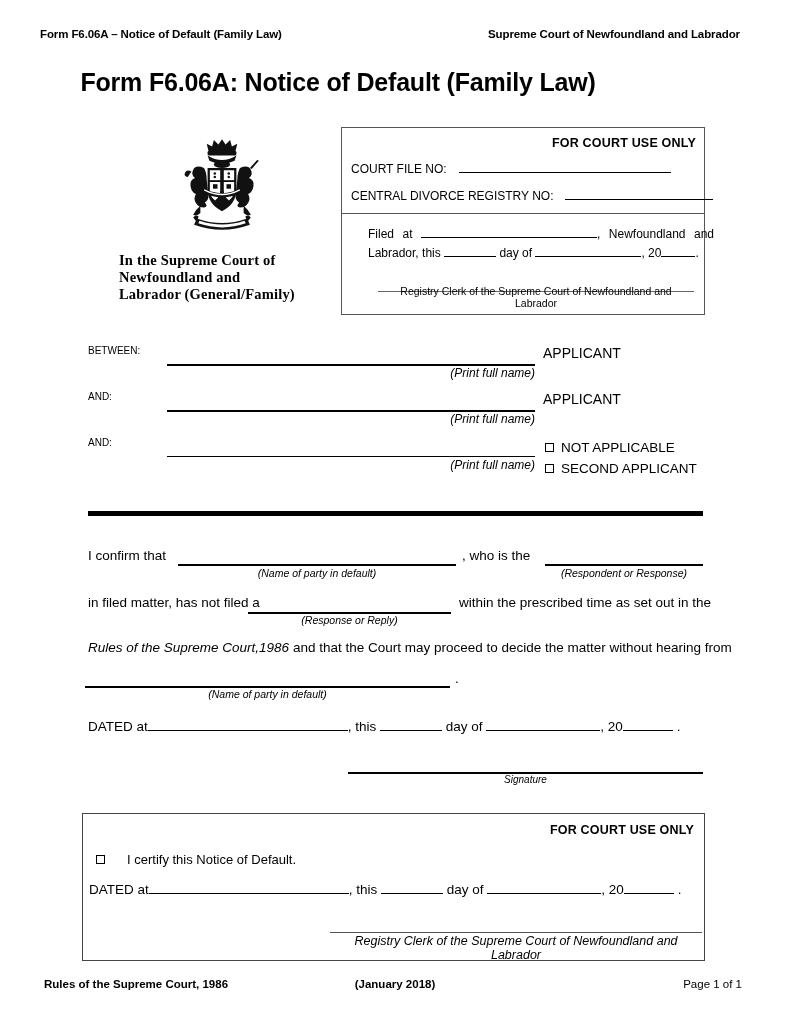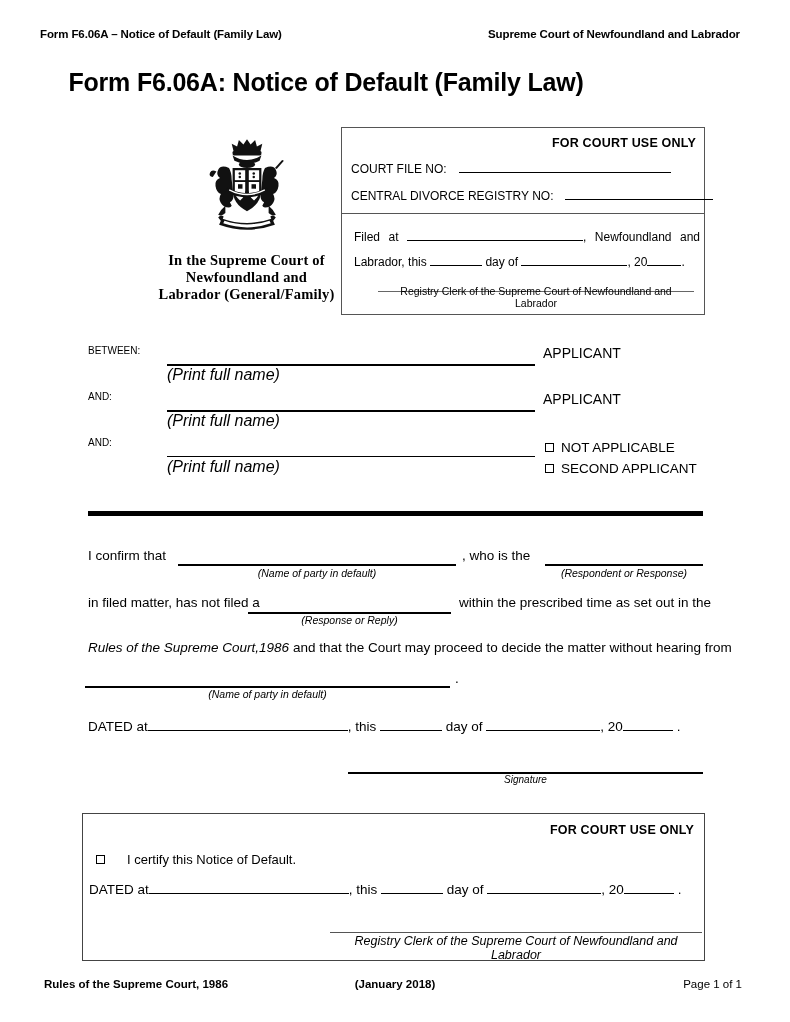"Form F6.06A: Notice of Default" .doc-title { left: 0 -> 12px }
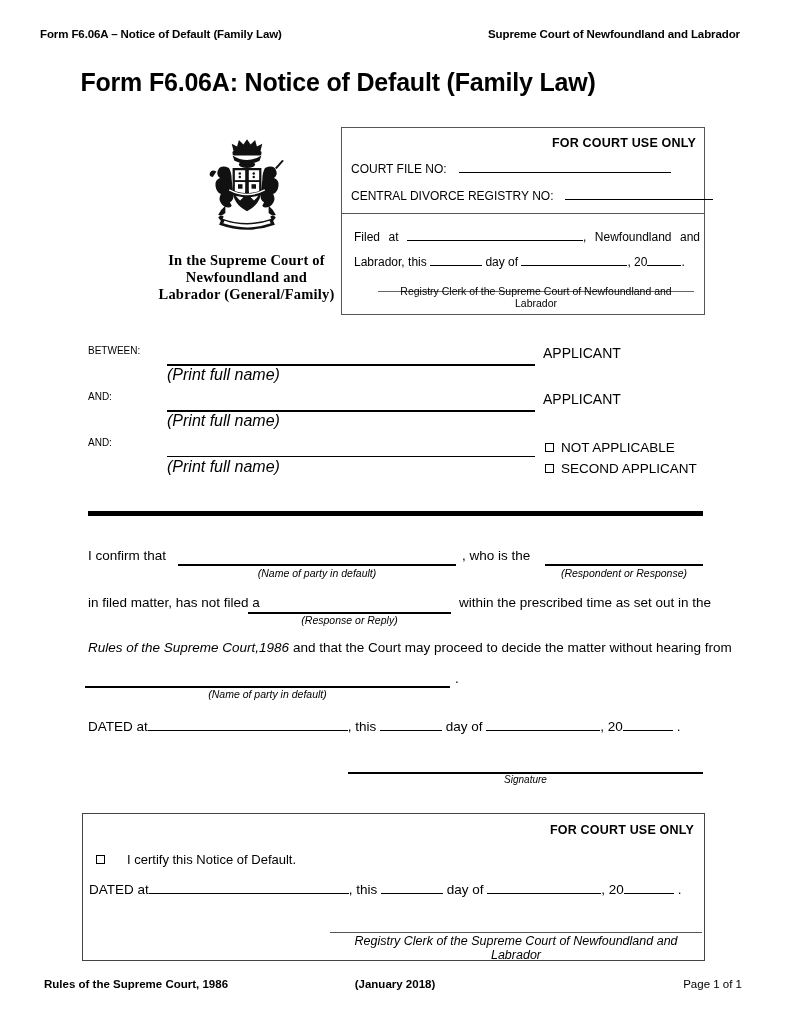"Filed at , Newfoundland and" .filed-para { left: 12px -> 26px; line-height: 25px -> 19px }
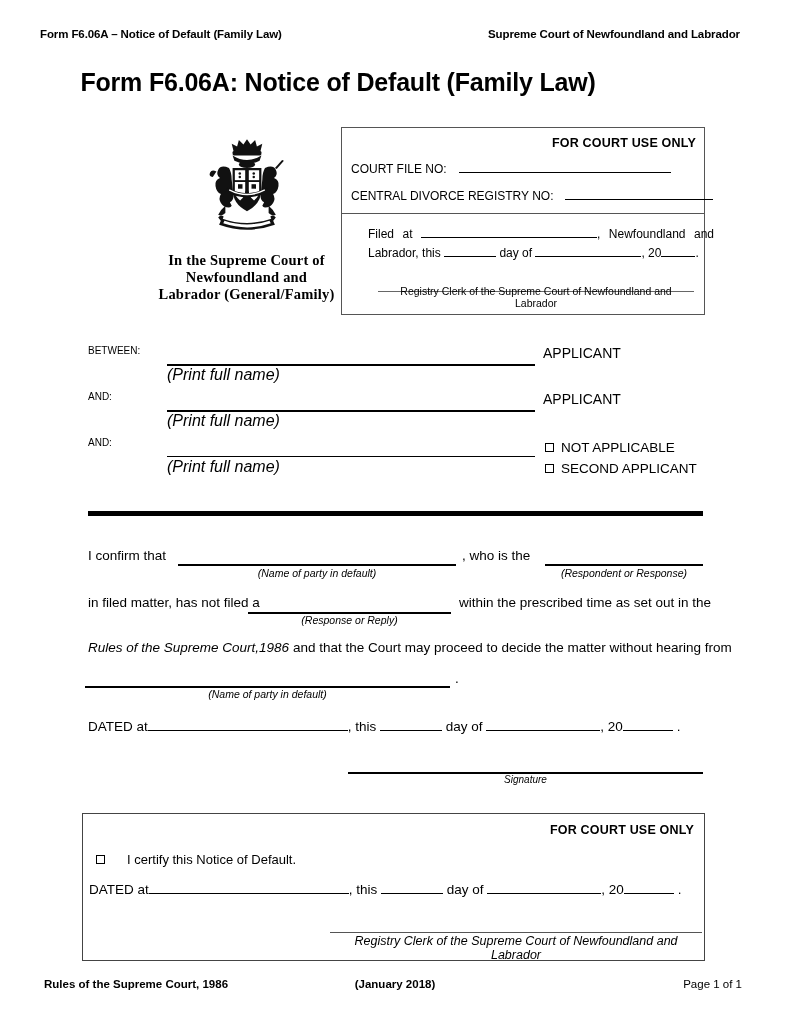"In the Supreme Court of" .crest-block { left: 144px -> 119px; text-align: center -> none }
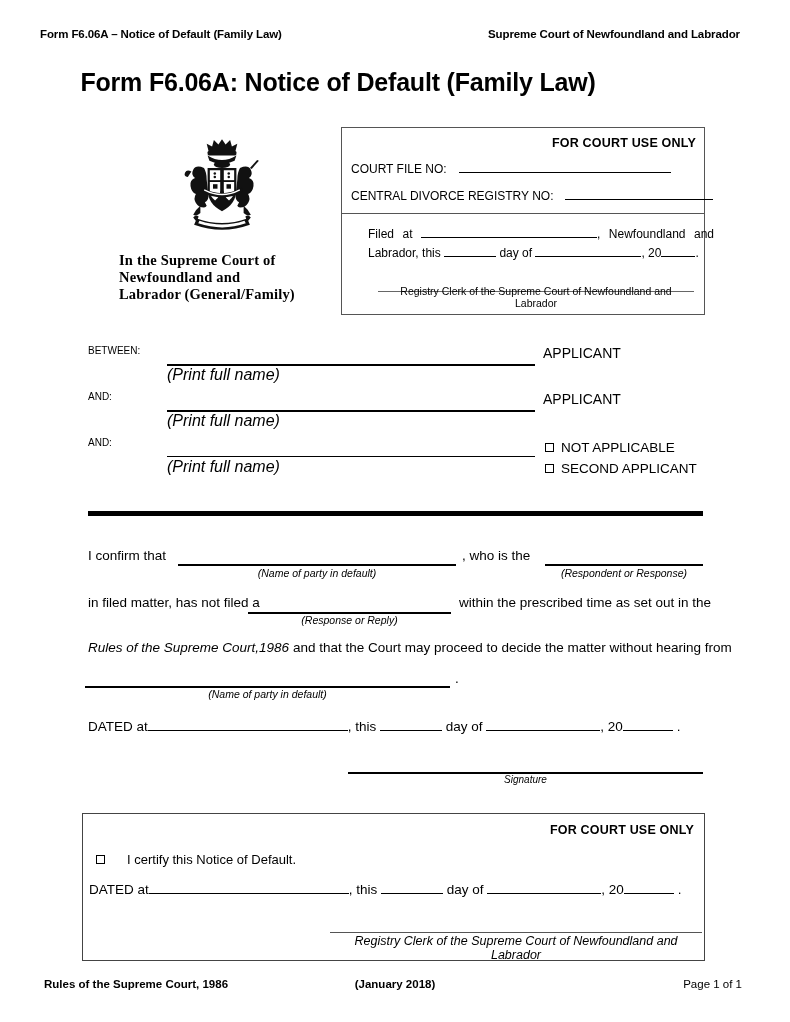"(Print full name)" .party-hint { font-size: 16px -> 12px; text-align: left -> right }
